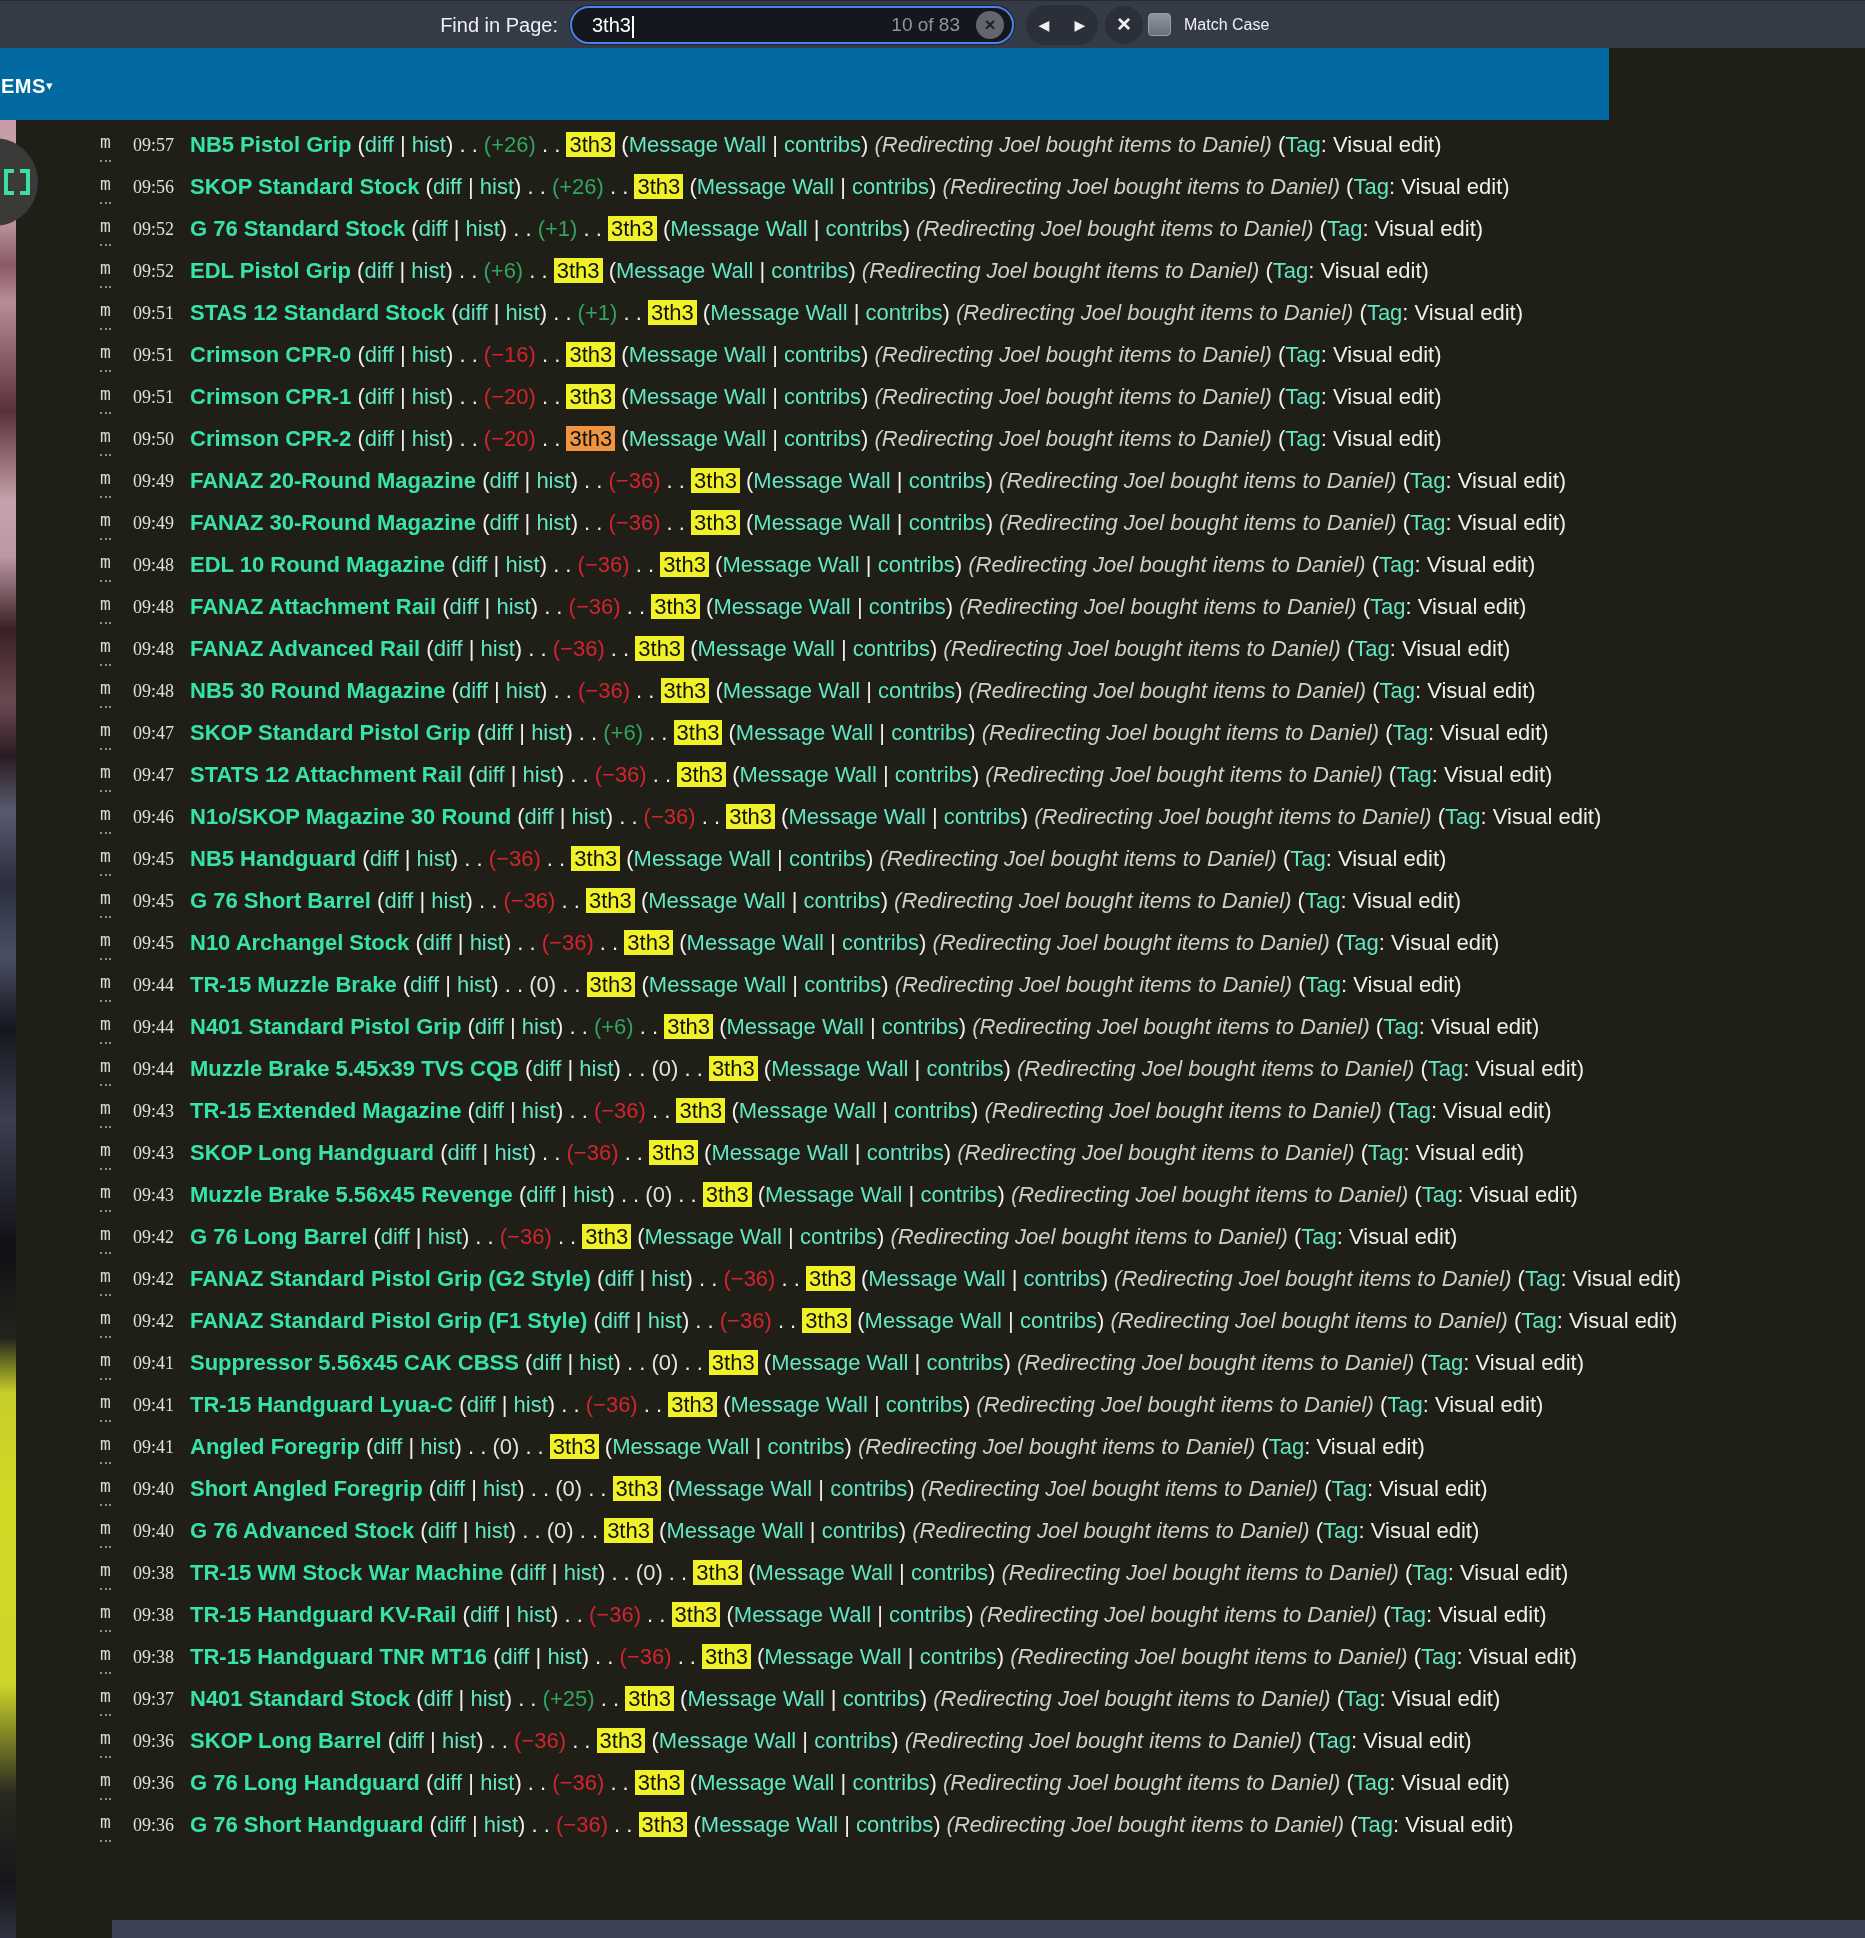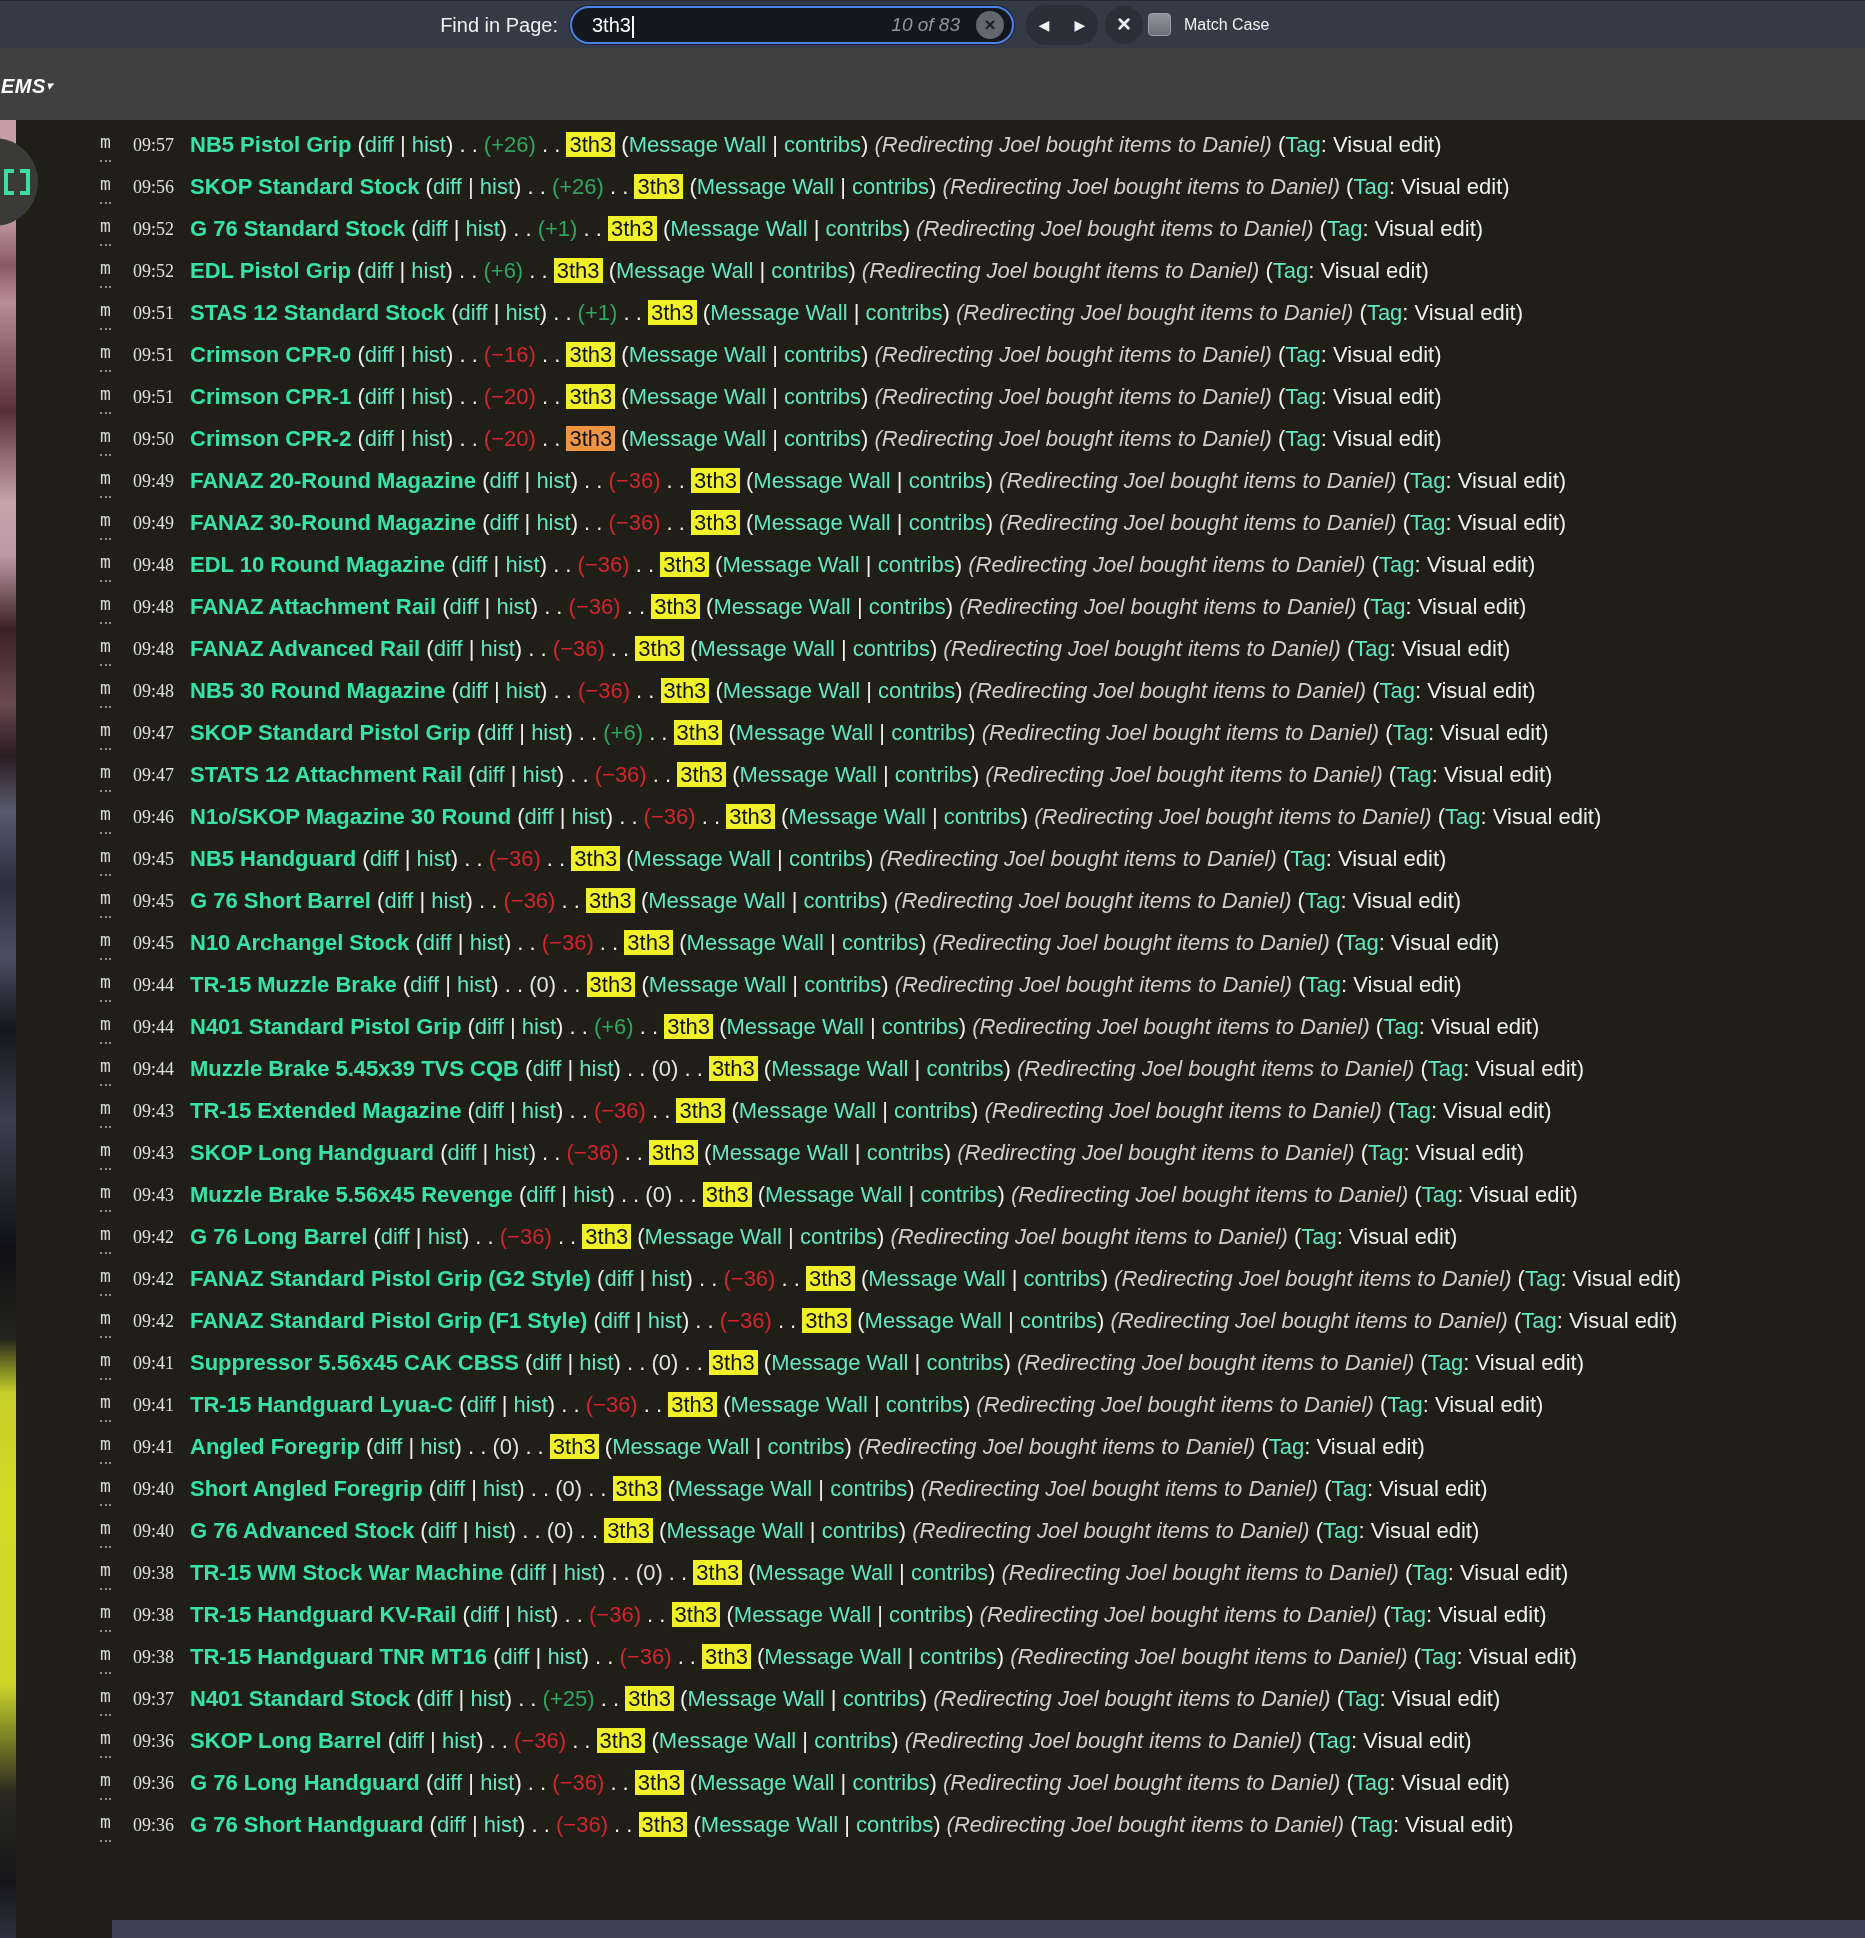"10 of 83" .find-count { font-style: italic -> none }
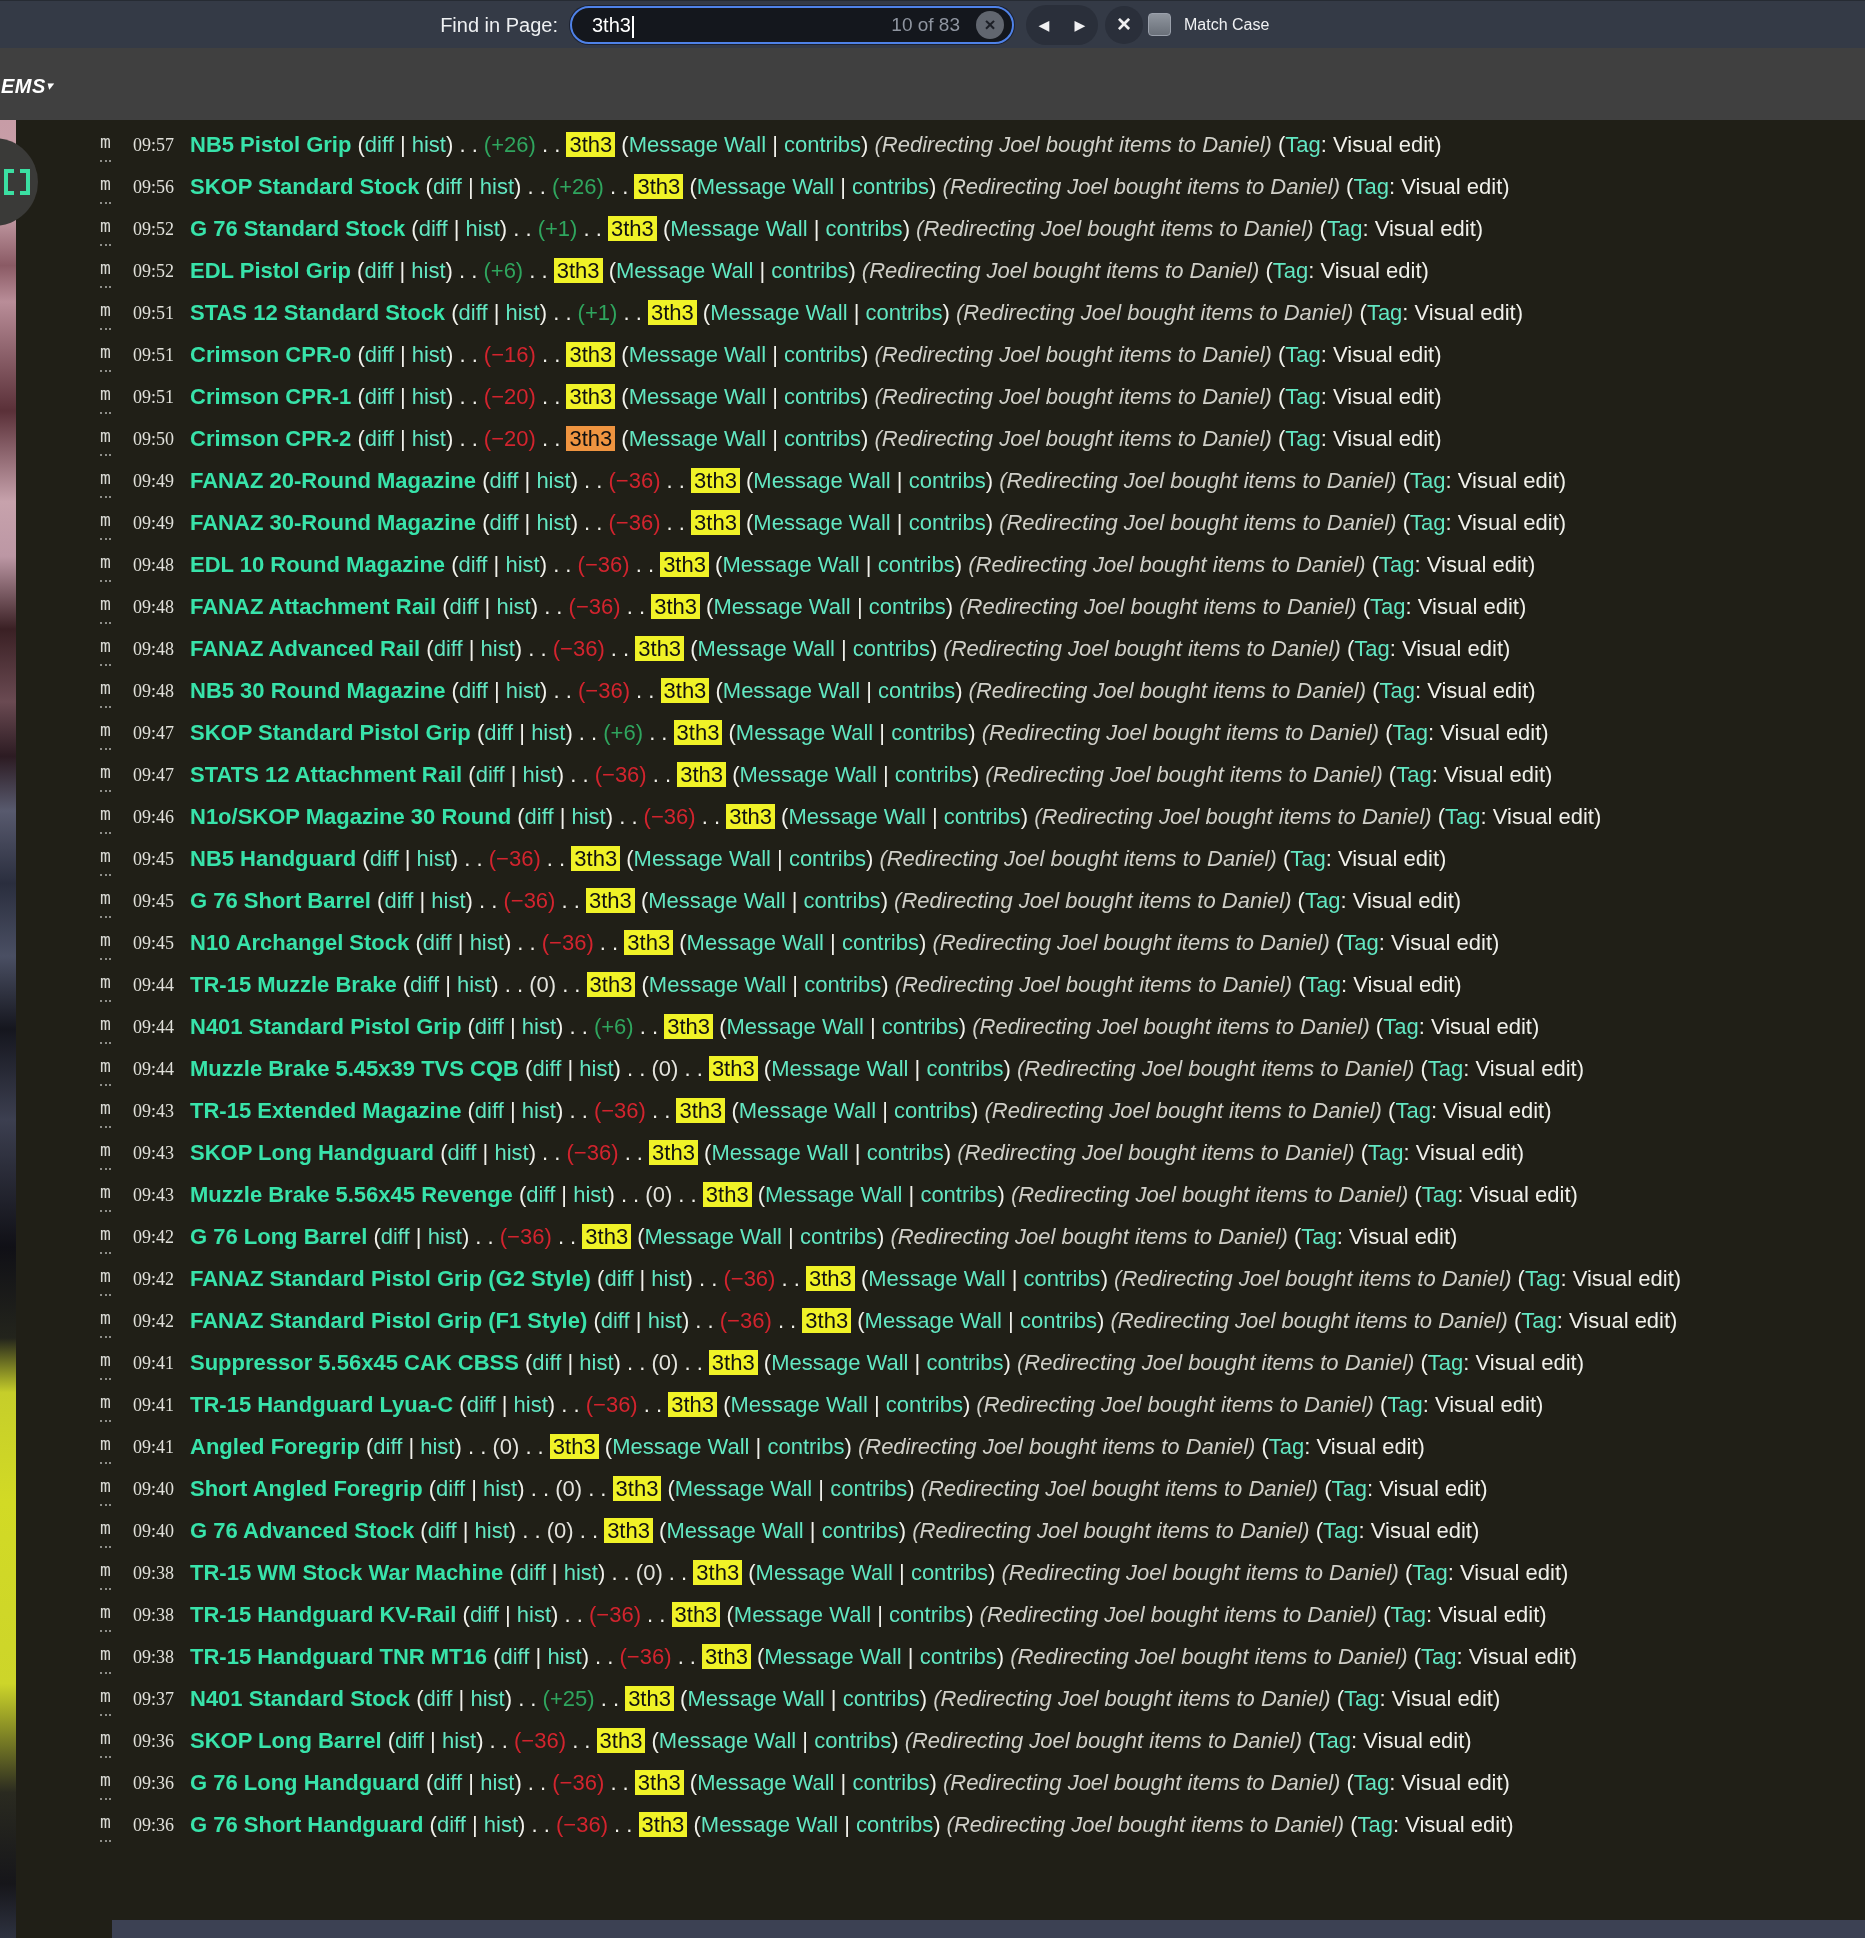"EMS" .menuband { background: #404040 -> #0369a1; font-style: italic -> none; width: 1865px -> 1609px }
